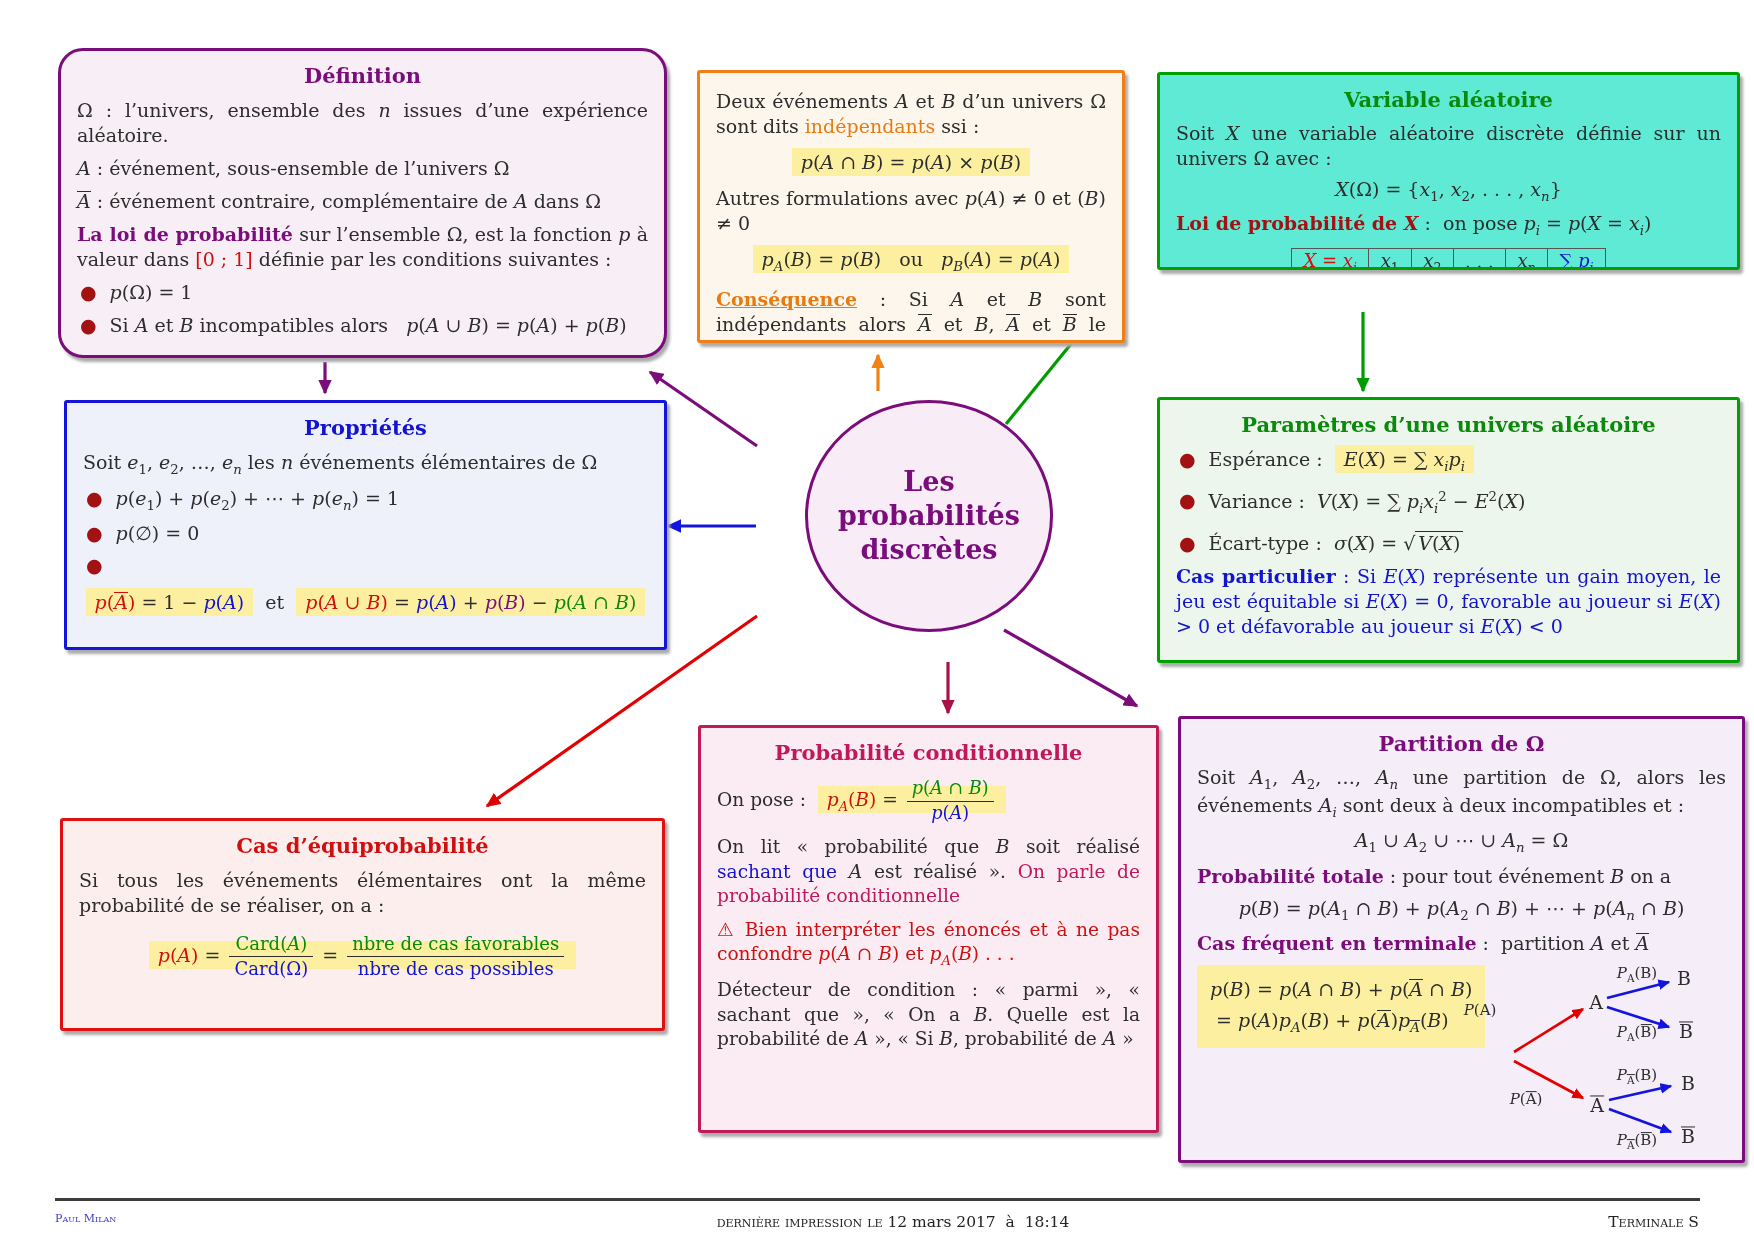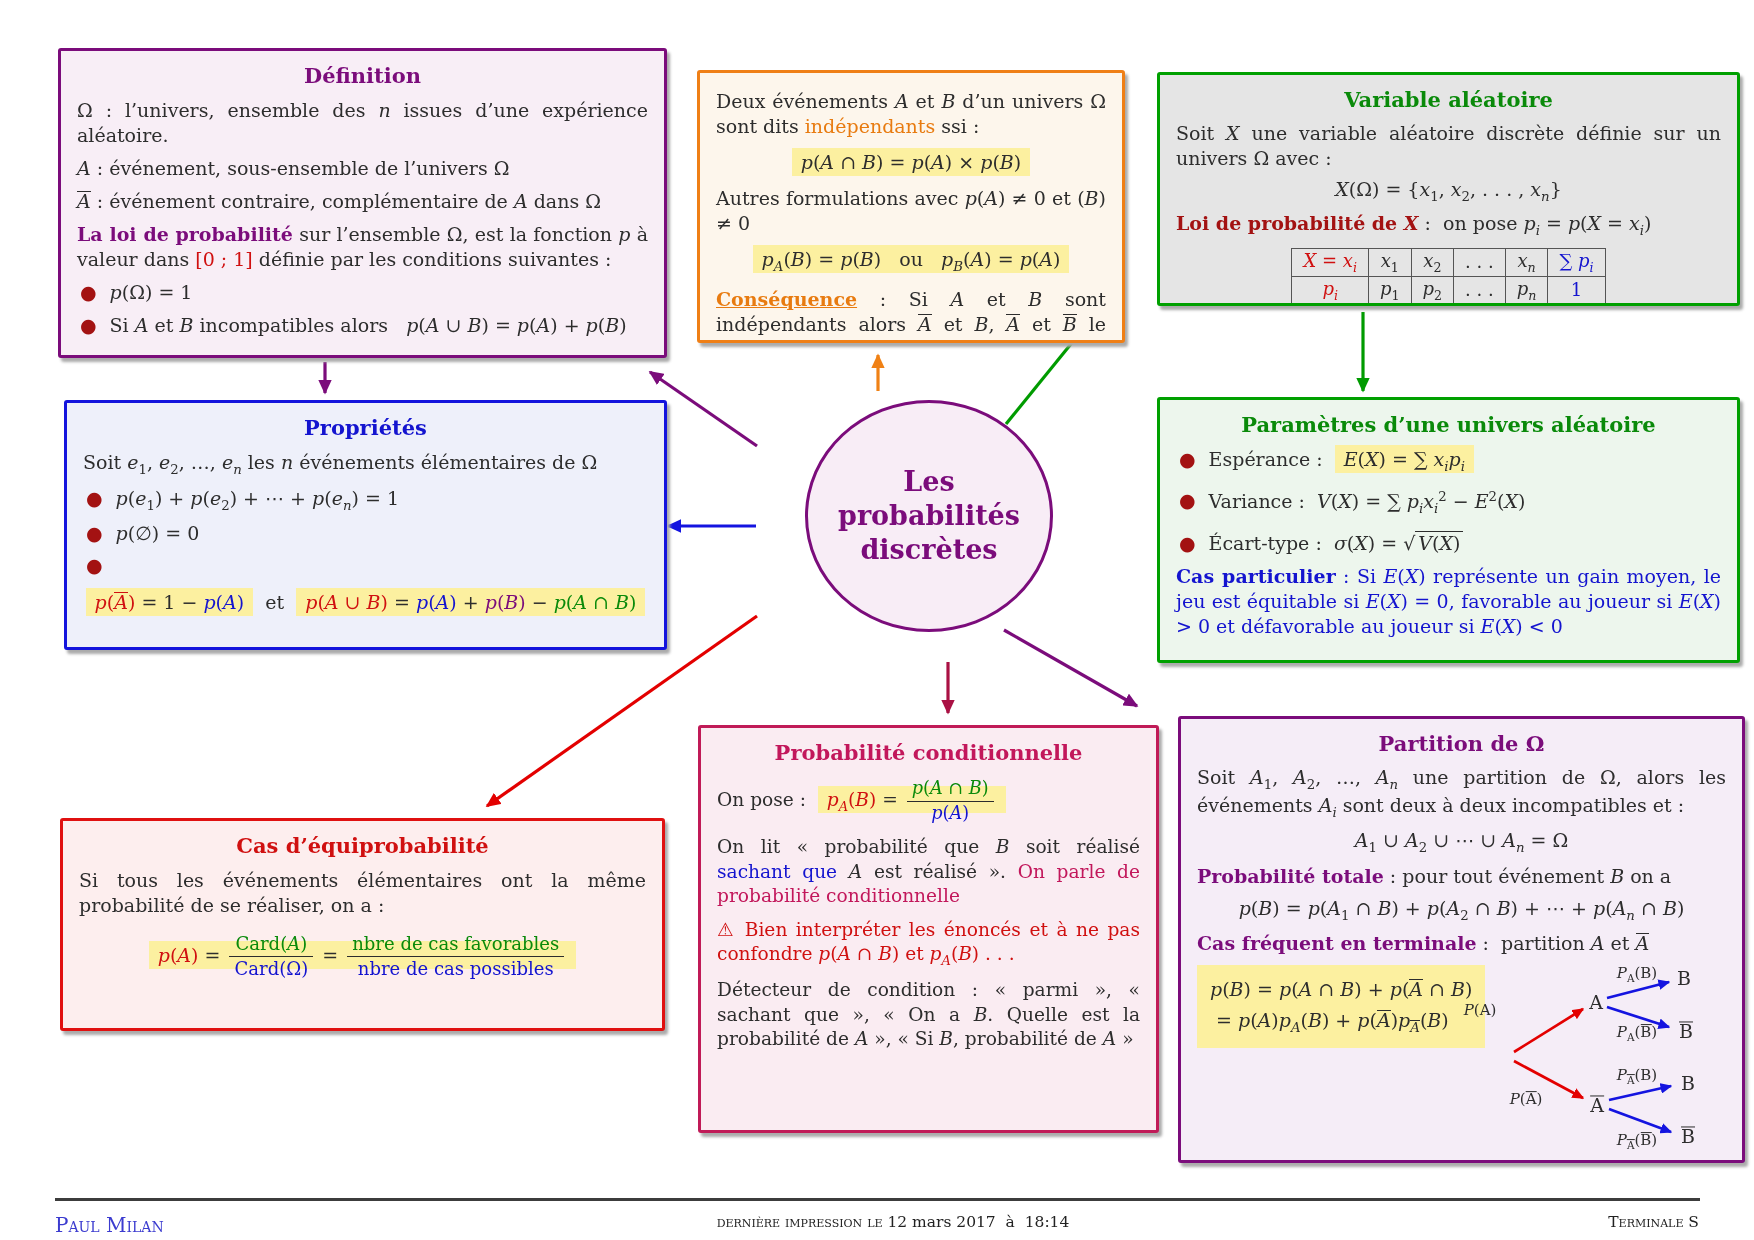"Définition" #def { border-radius: none -> 25px }
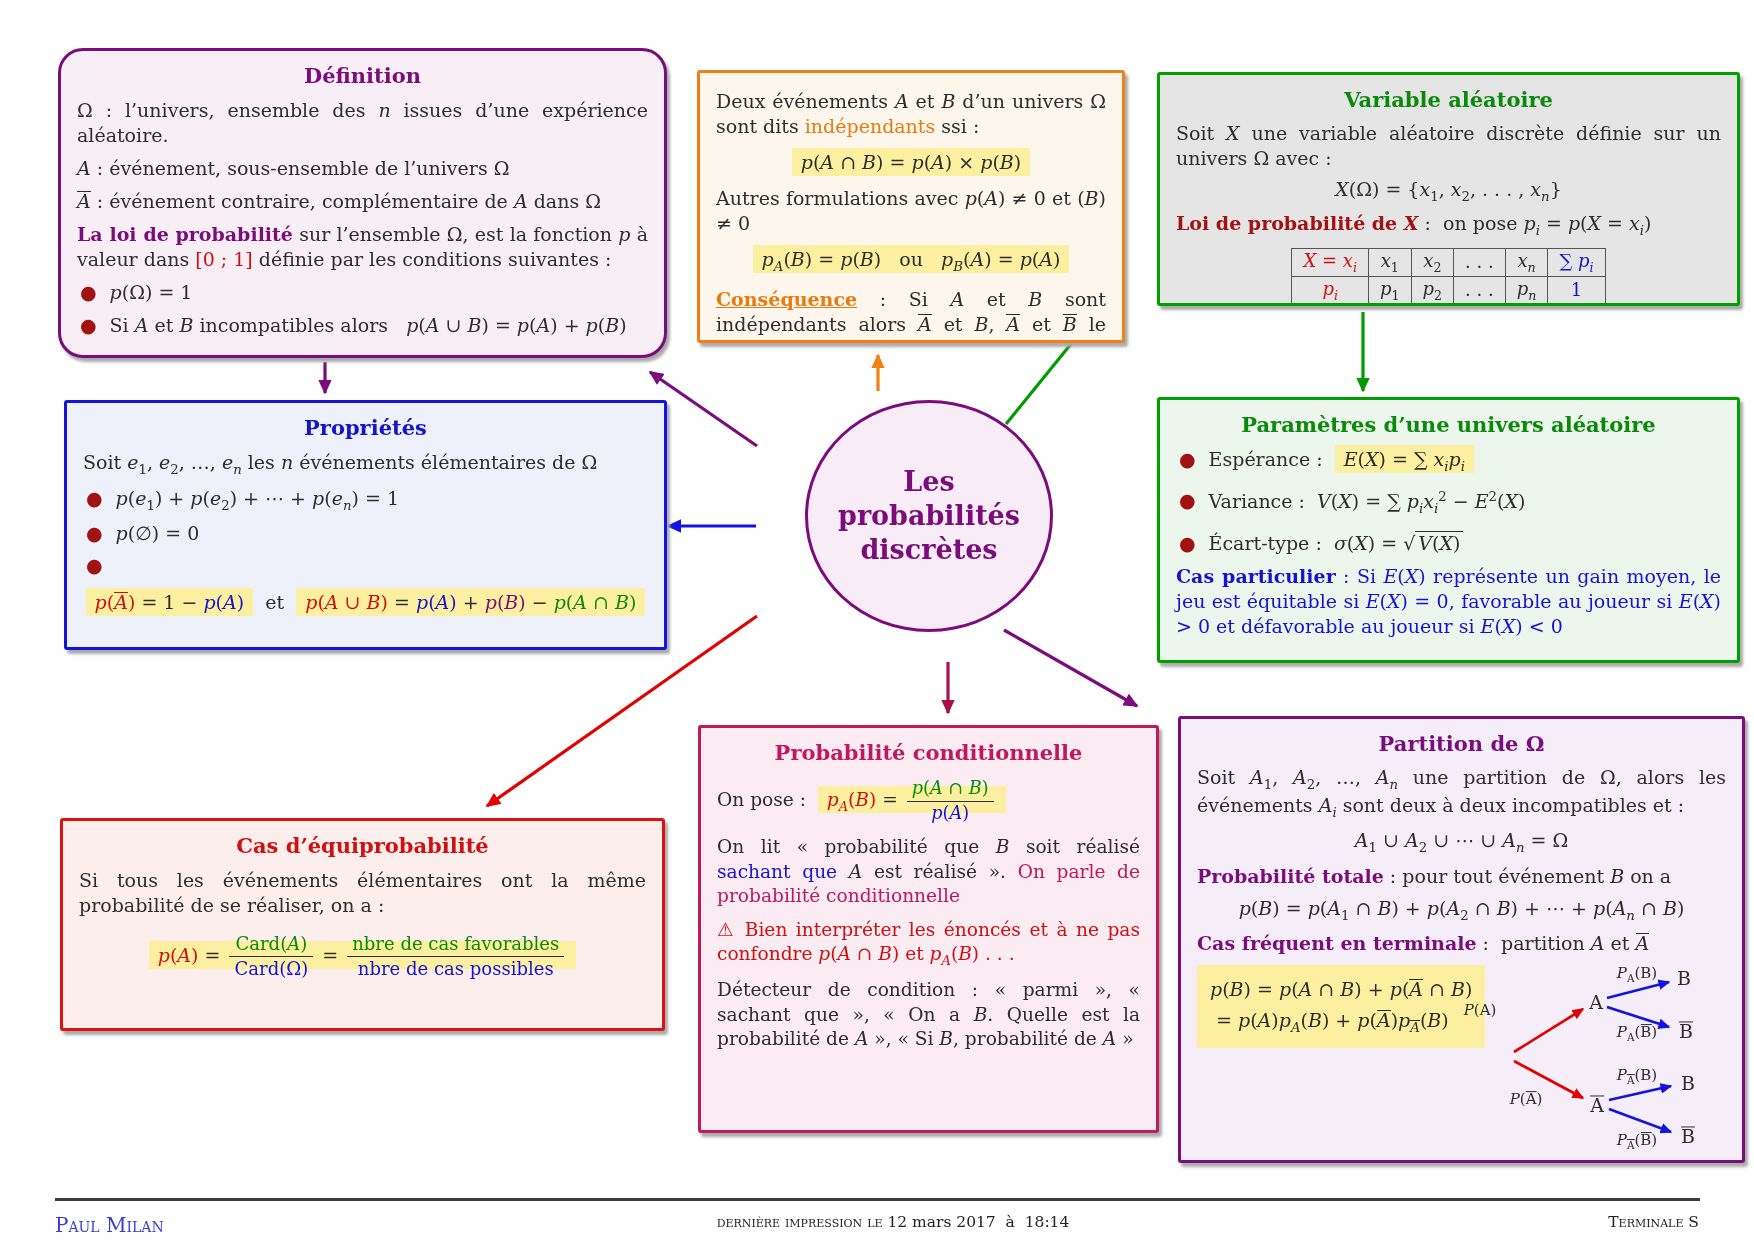"Variable aléatoire" #va { background: #e5e5e5 -> #5eead4; height: 234px -> 198px }
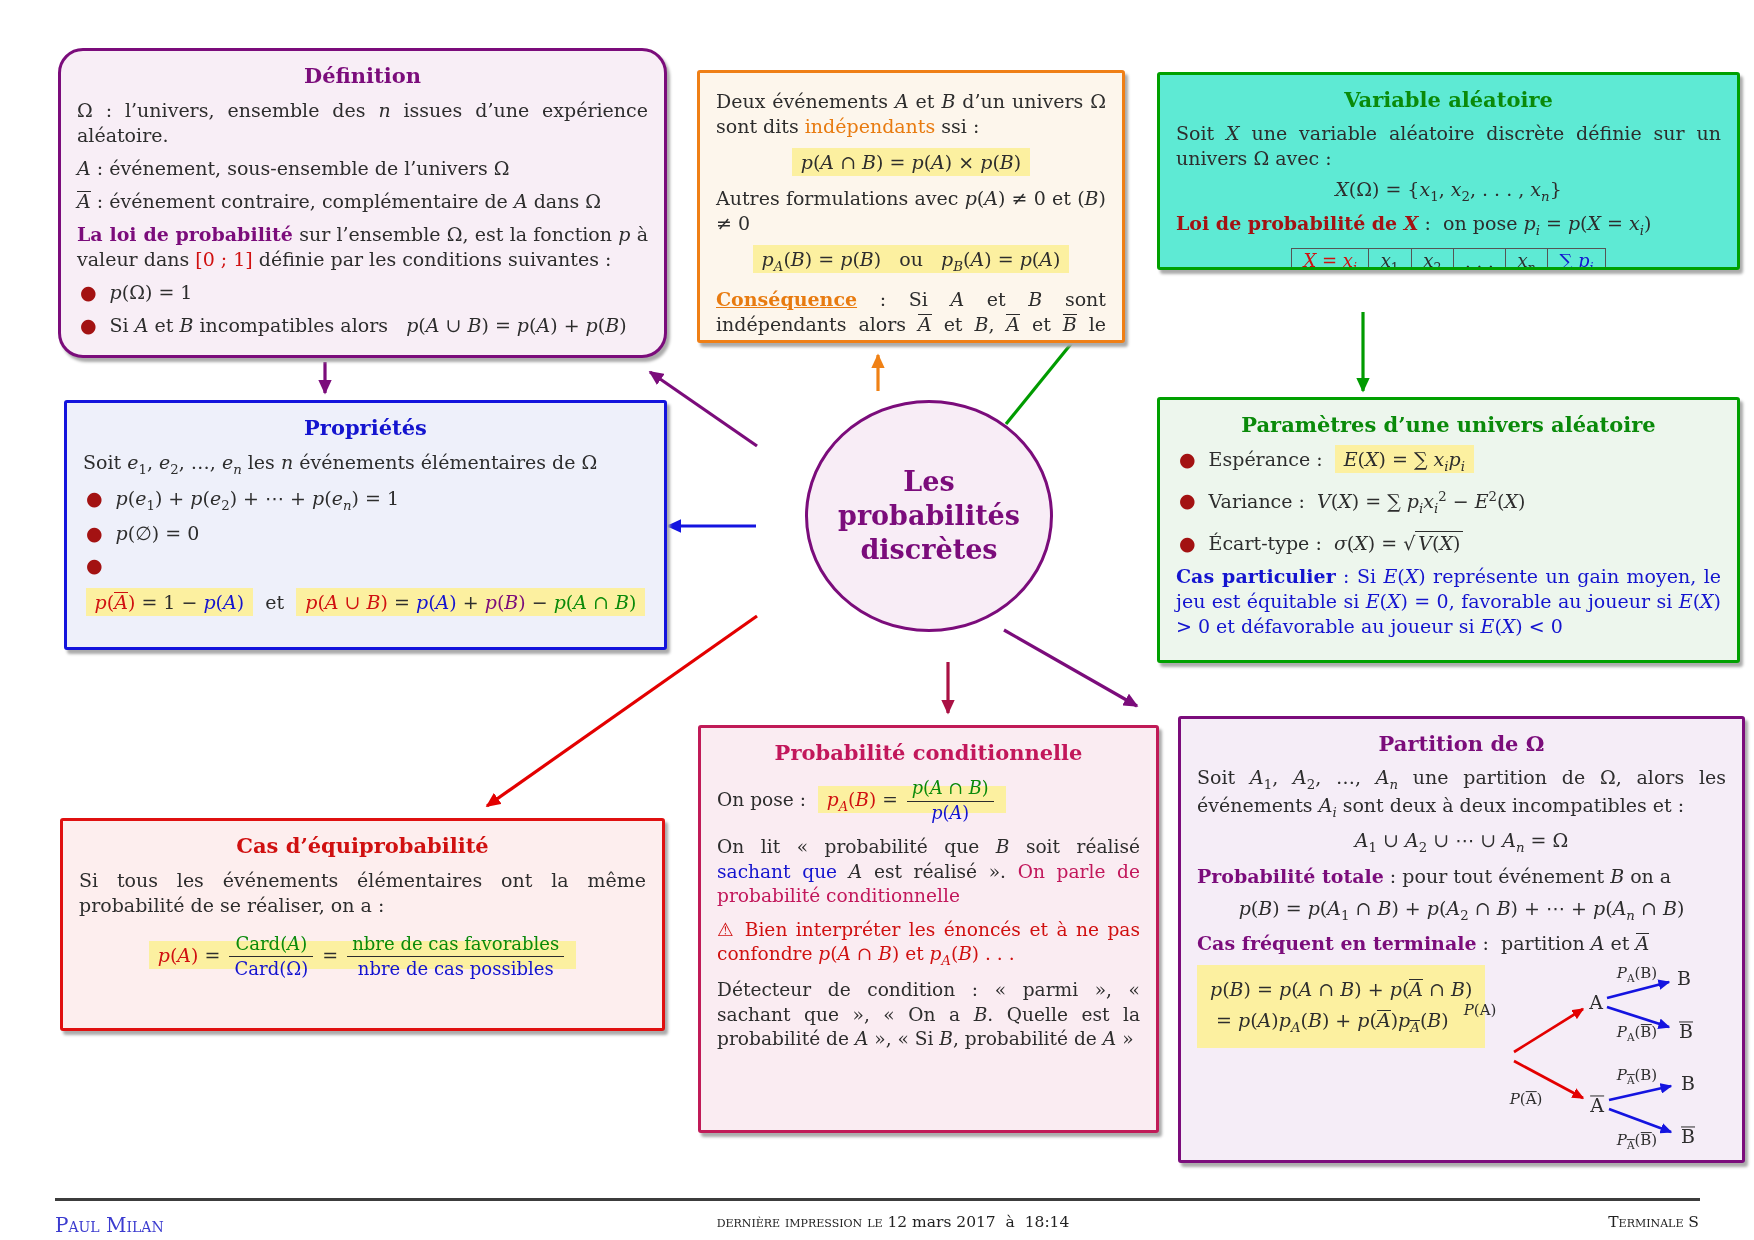"Paul Milan" #f-left { font-size: 20px -> 11px }
